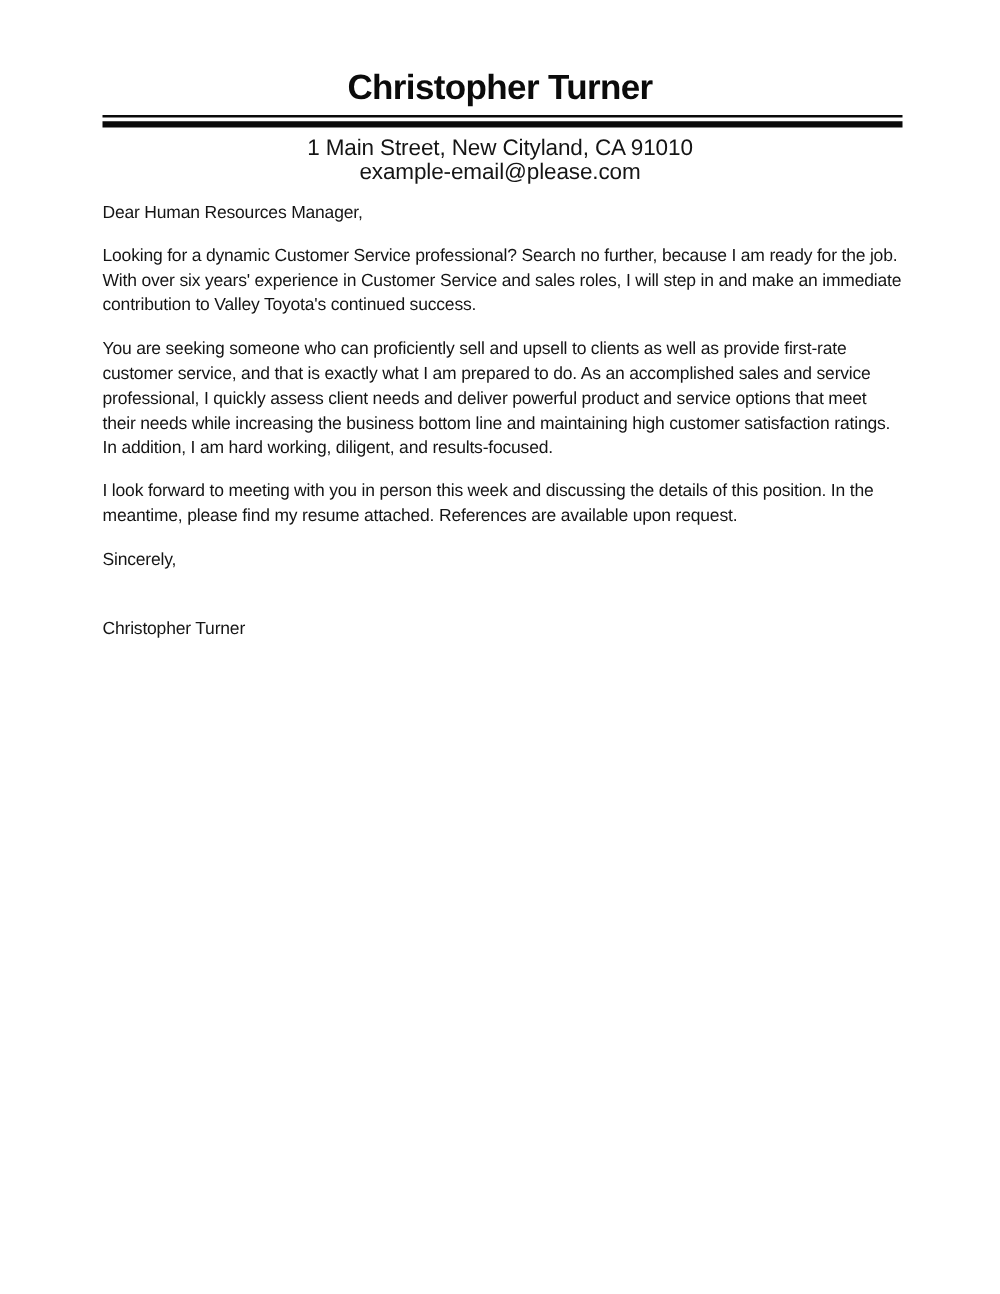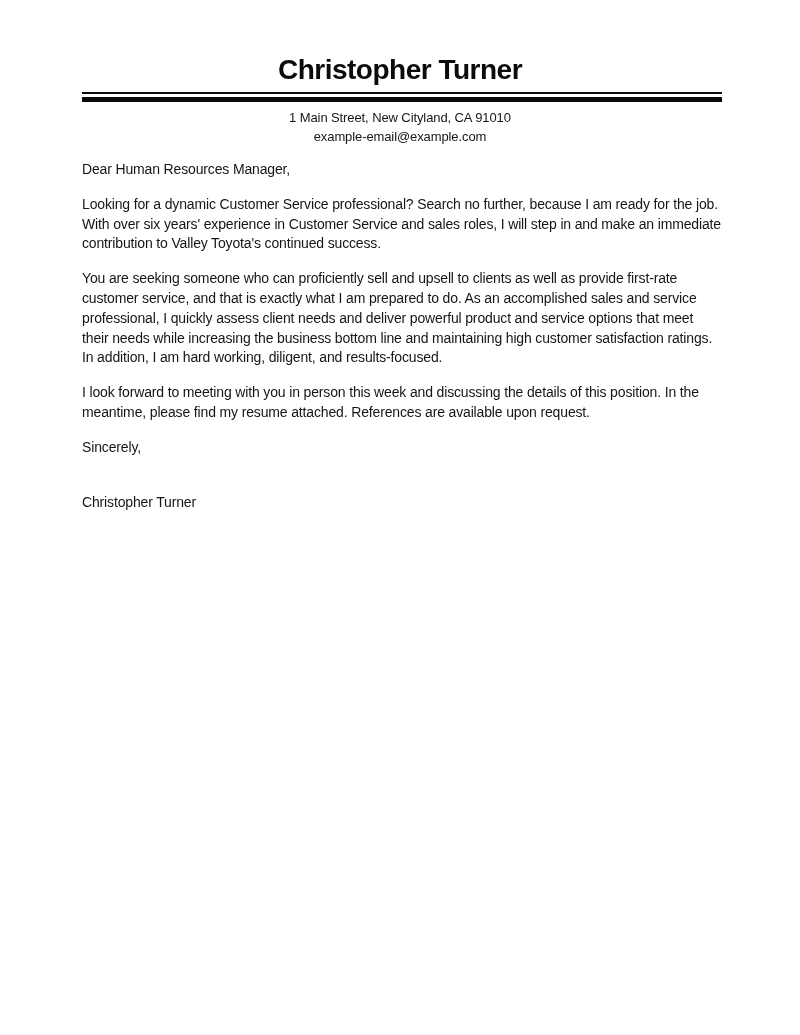"1 Main Street, New Cityland," .contact { font-size: 13px -> 18px }
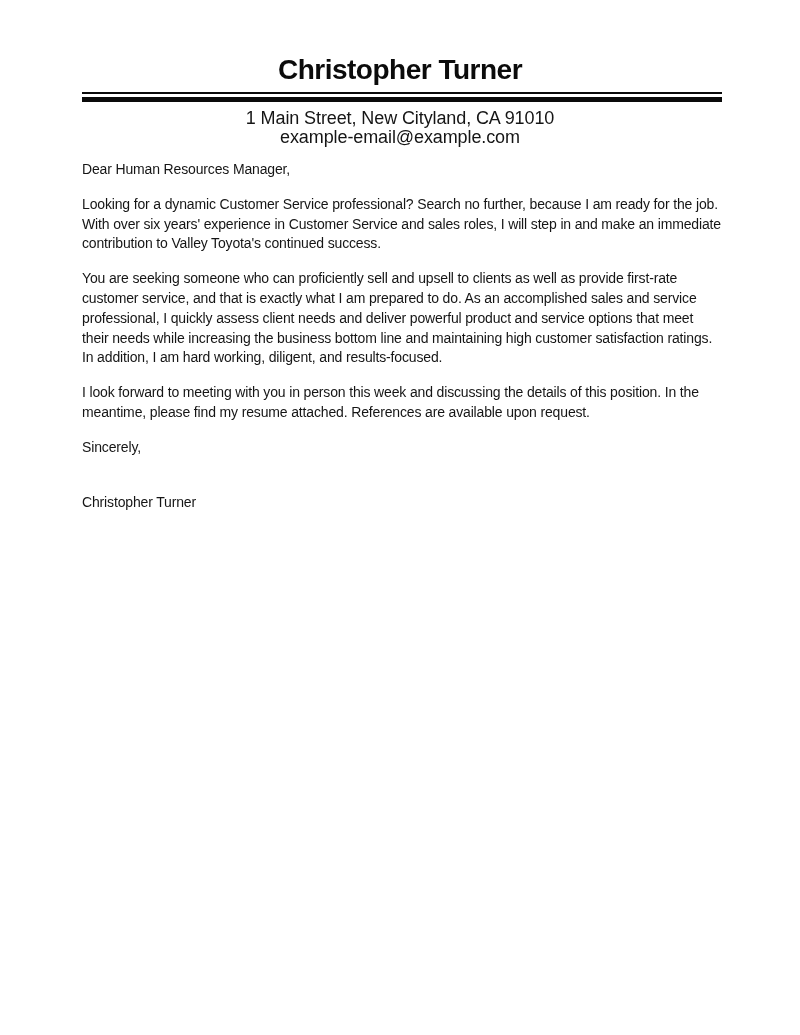"example-email@example.com" div { text: example-email@example.com -> example-email@please.com }
